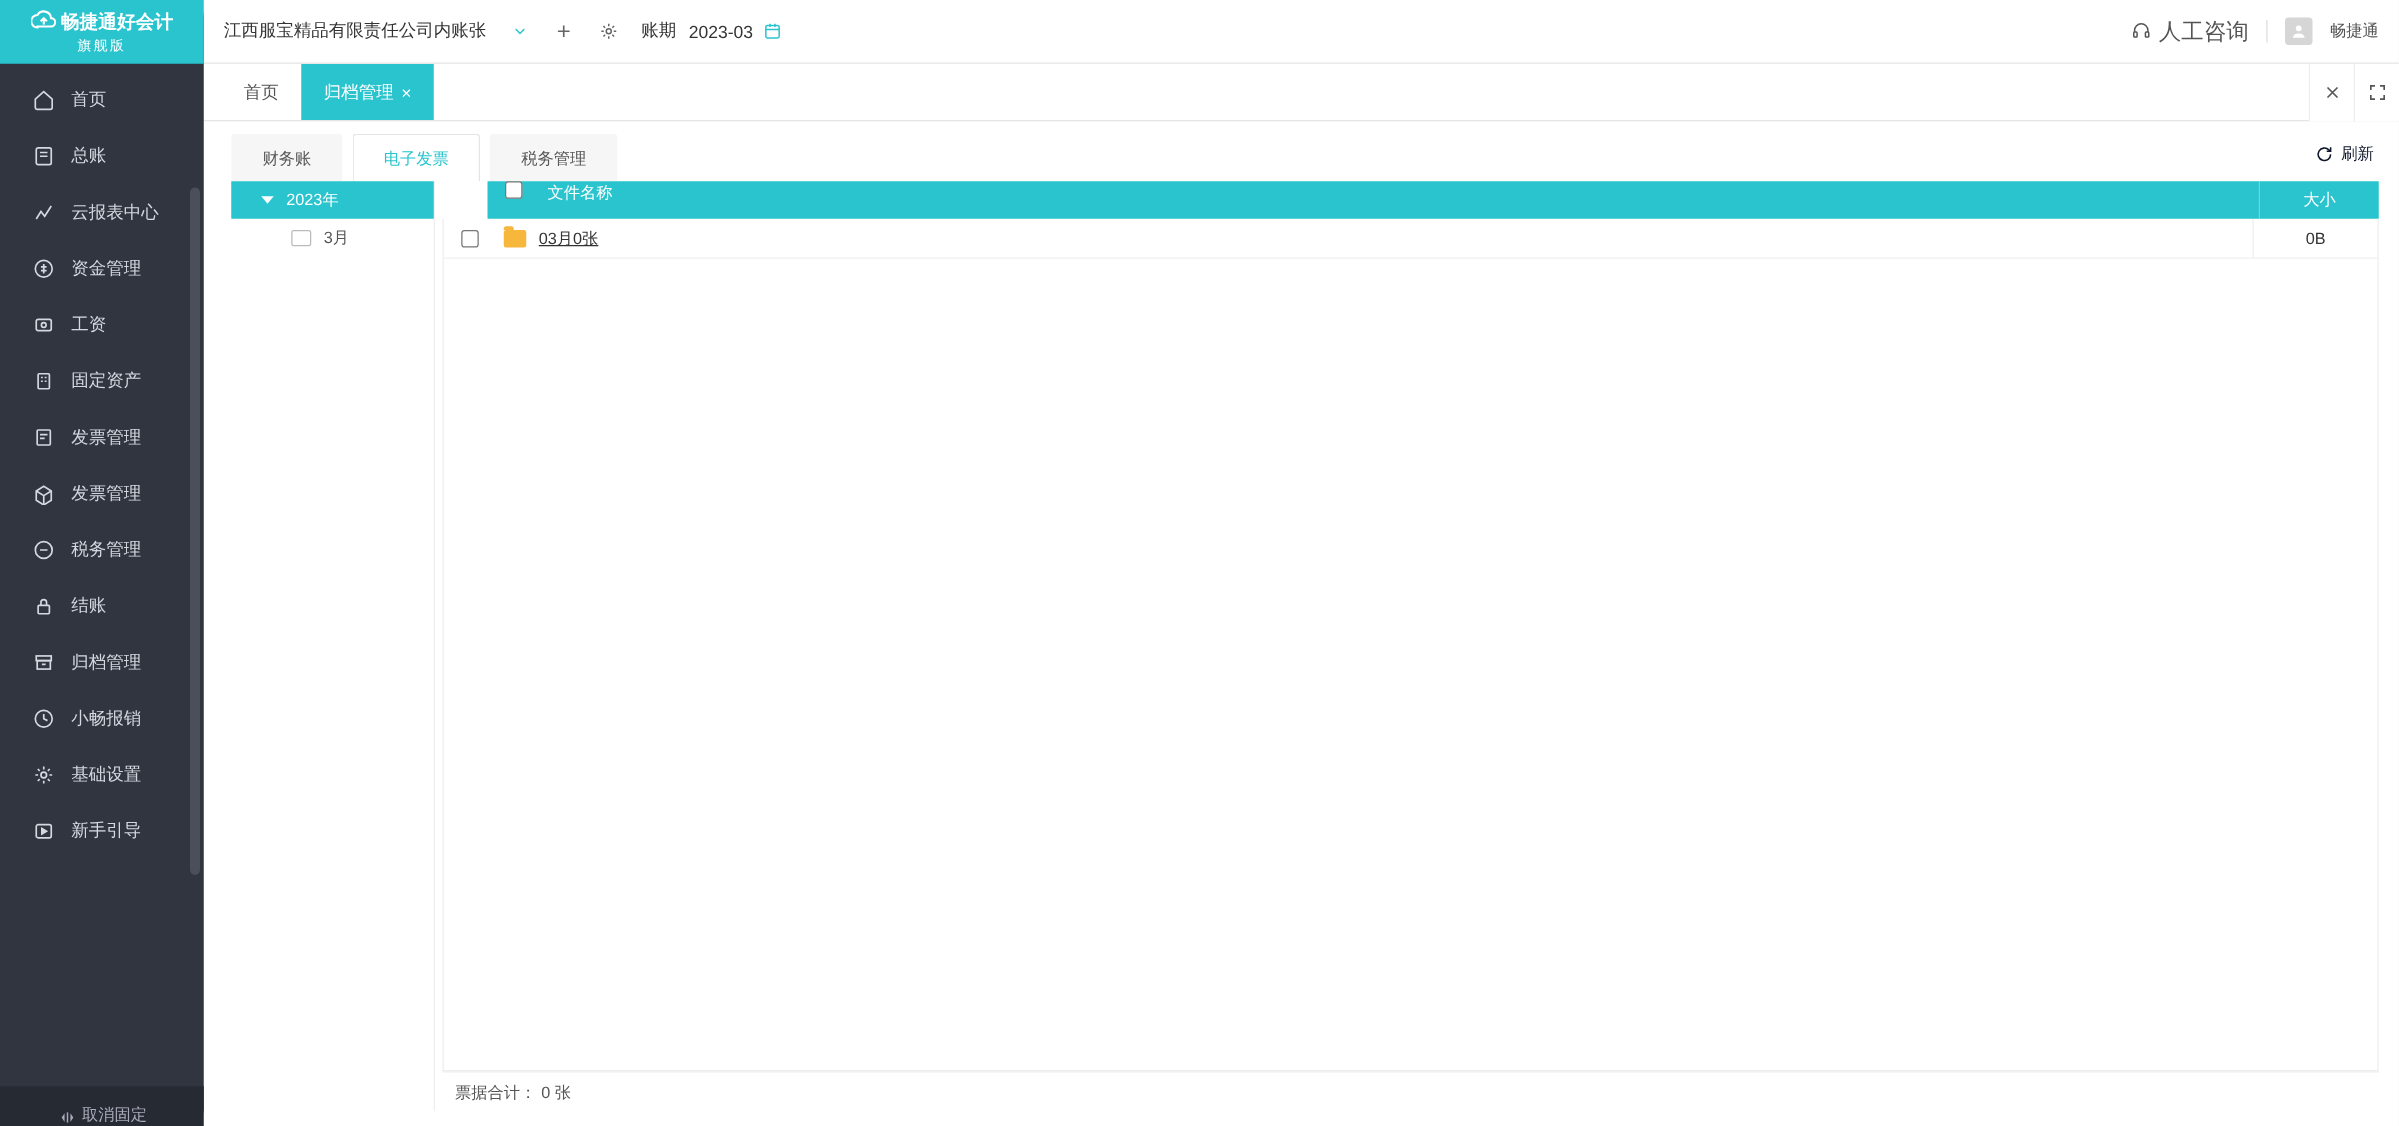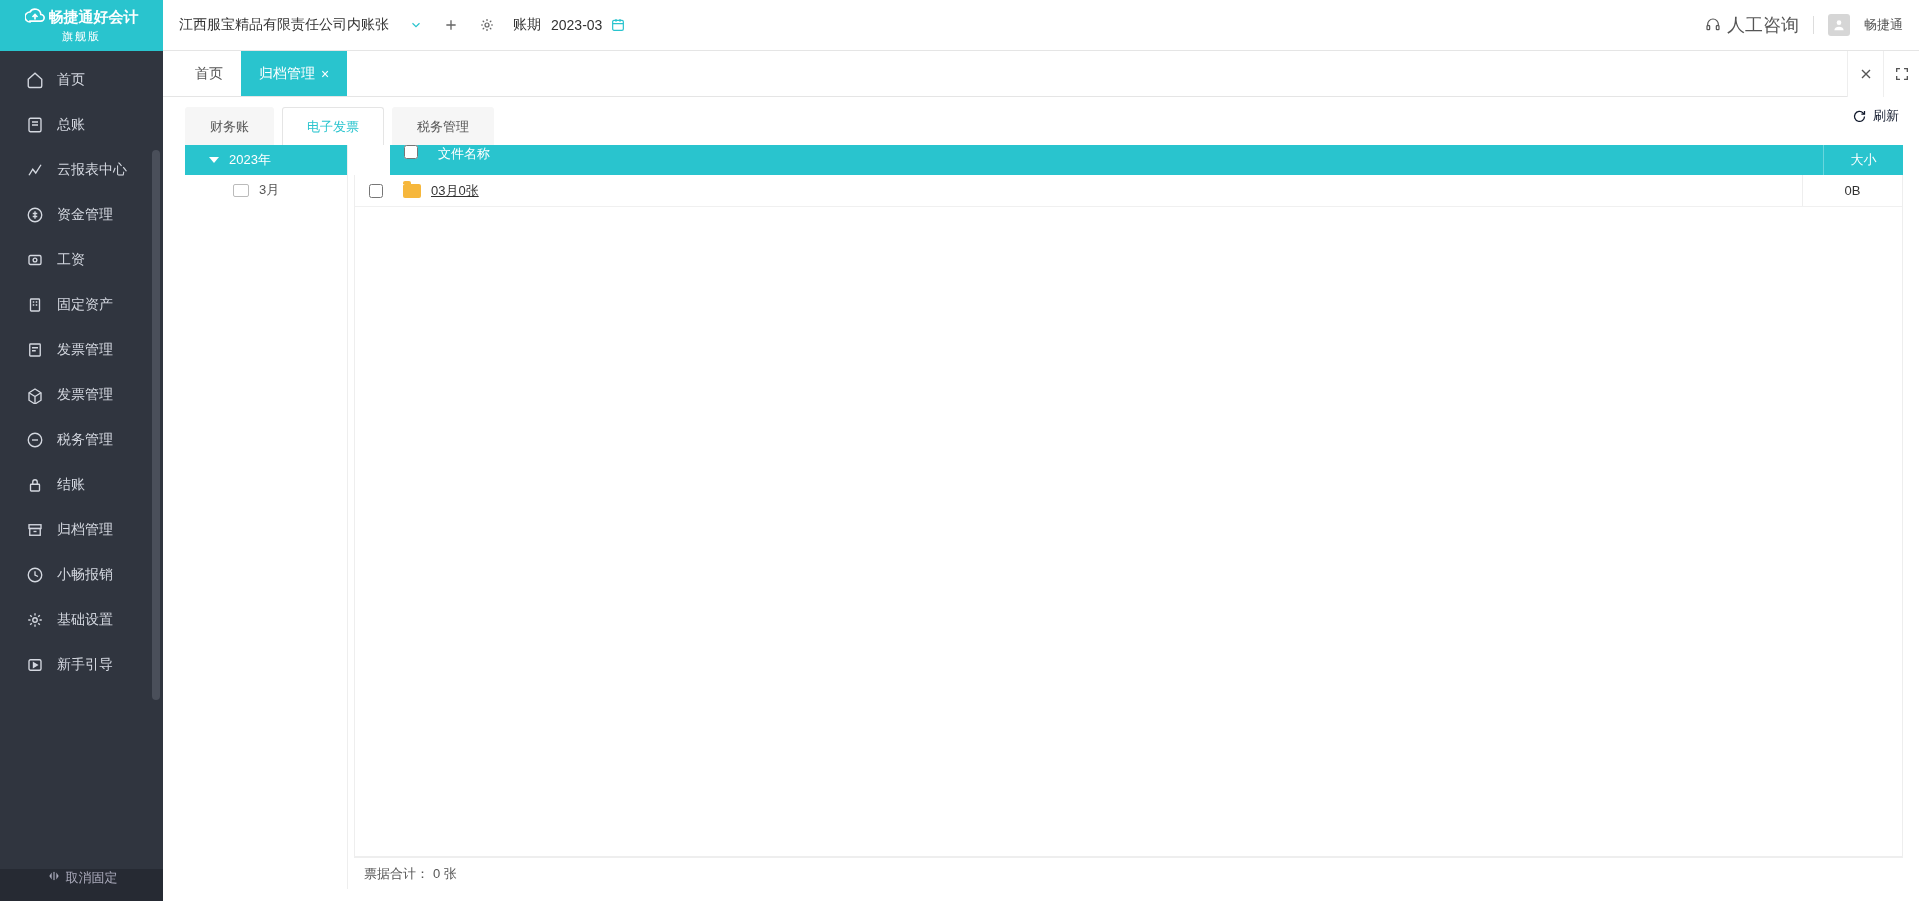"财务账" .sub-tabs-row { align-items: flex-start -> center }
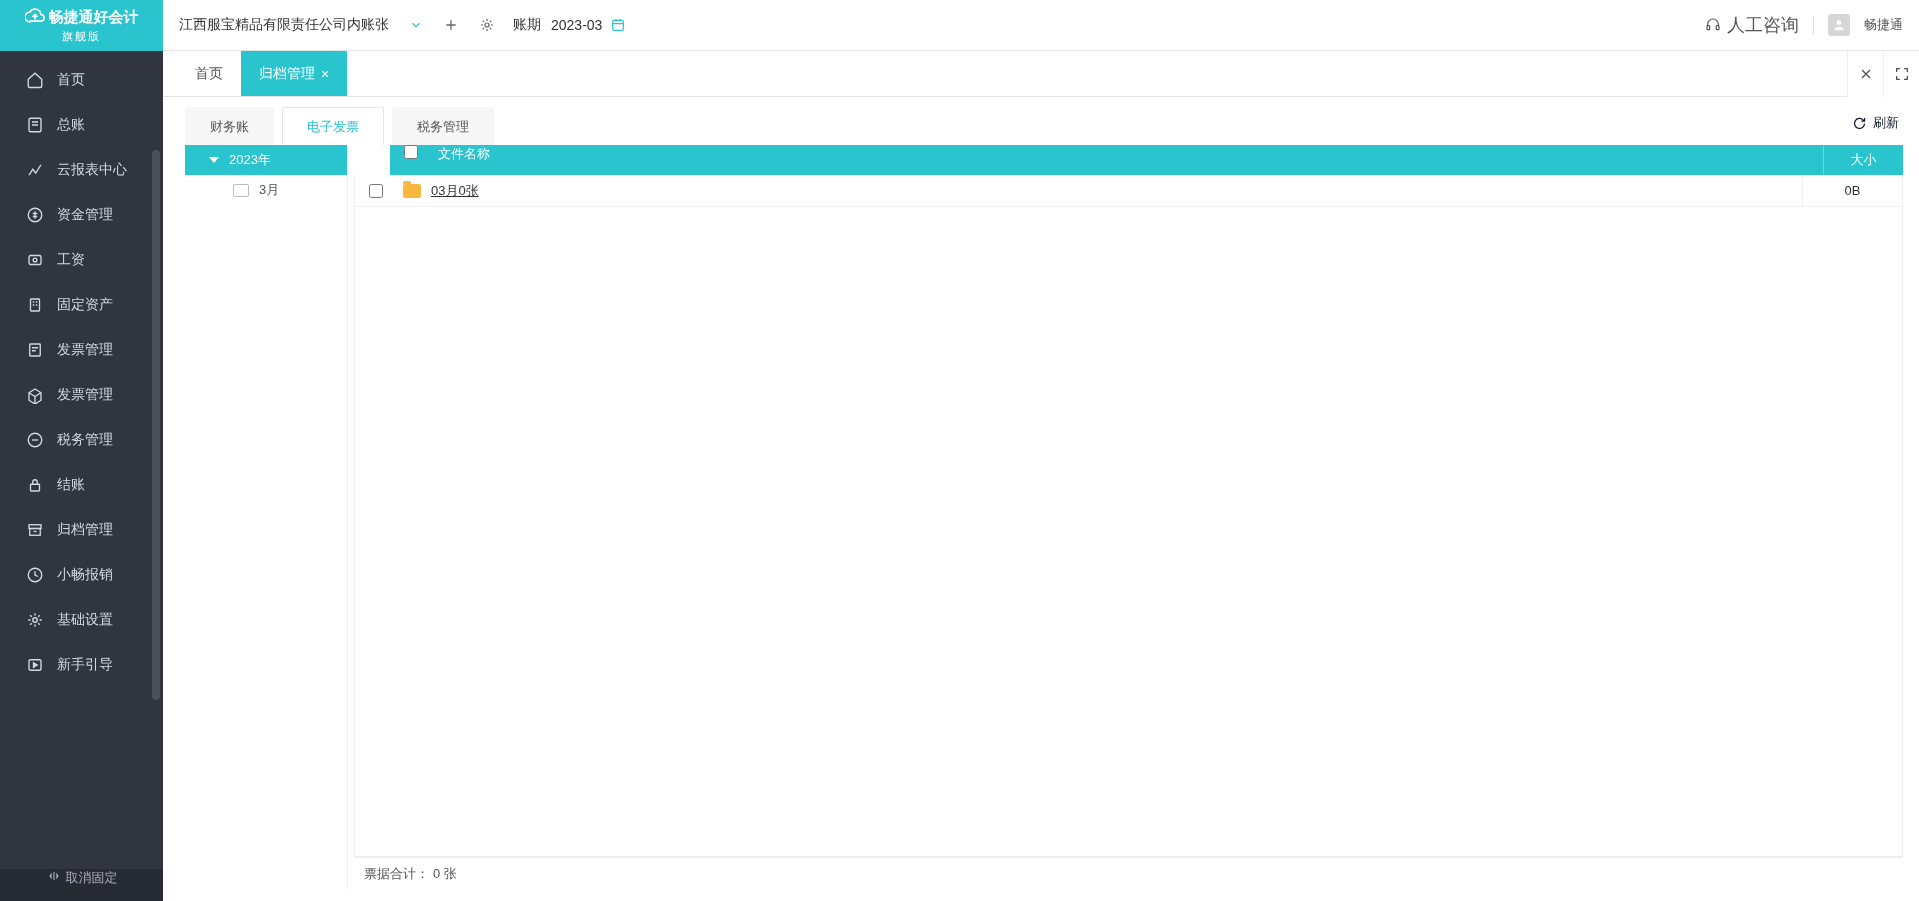"大小" .fh-size { width: 80px -> 96px }
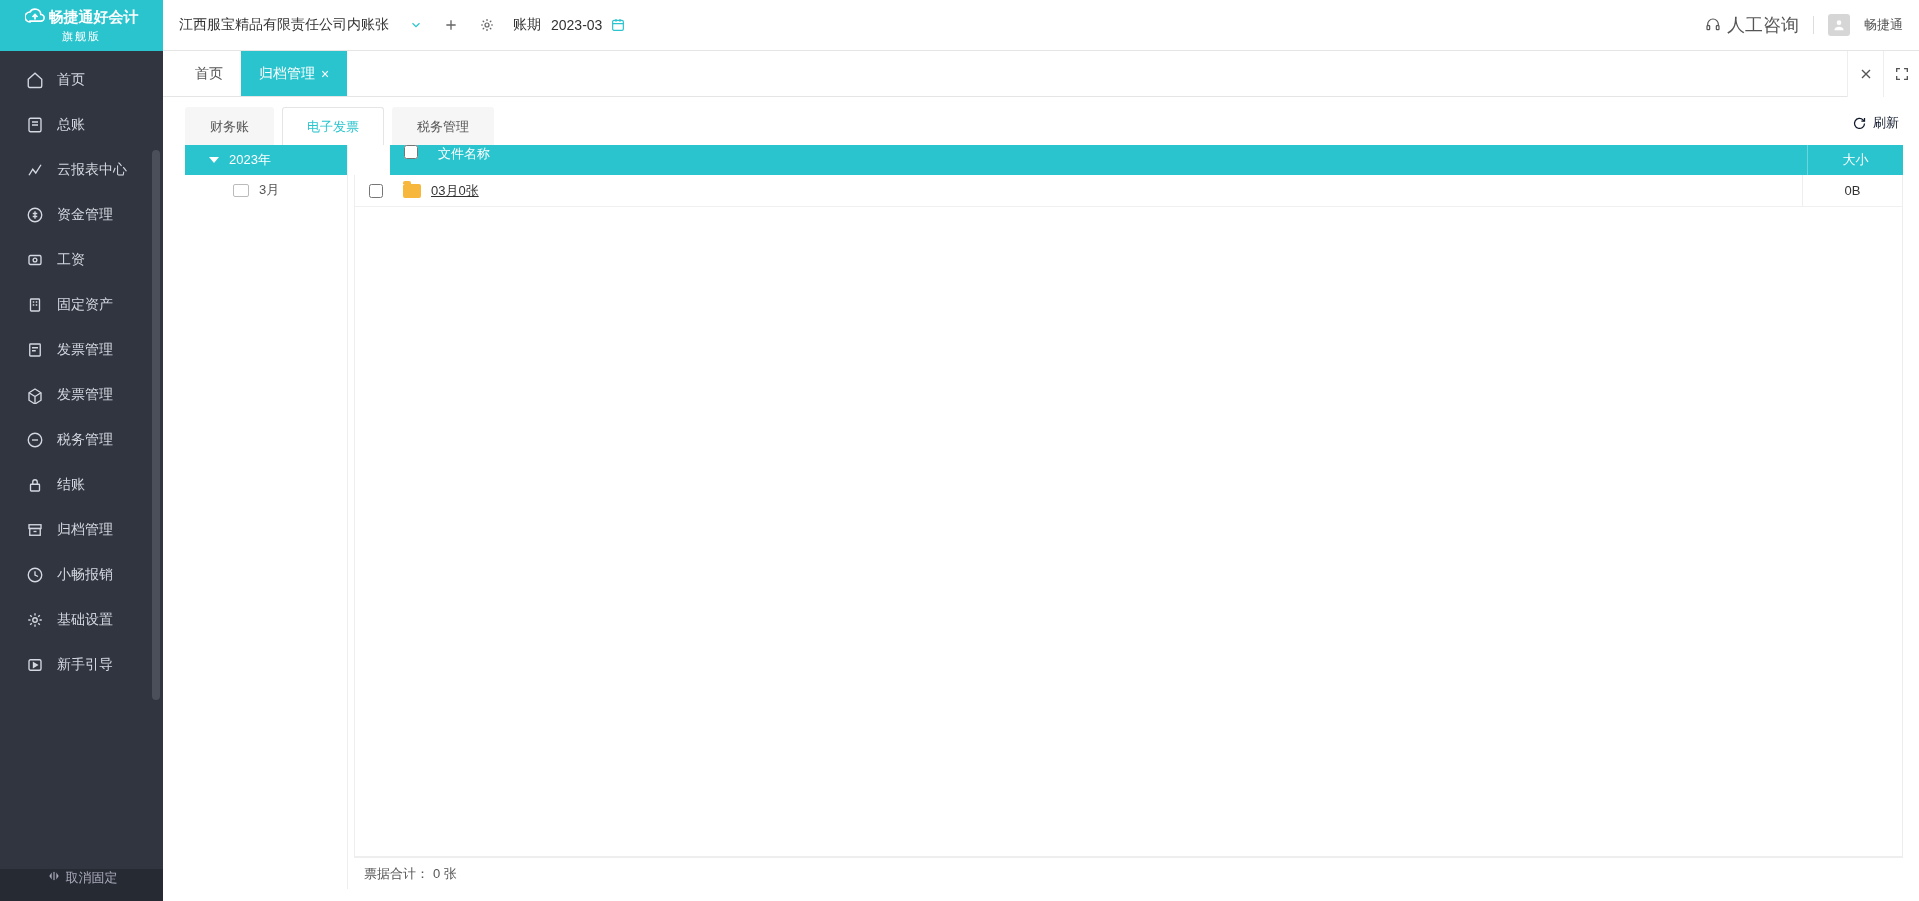"取消固定" .sidebar-footer { align-items: flex-start -> flex-end }
